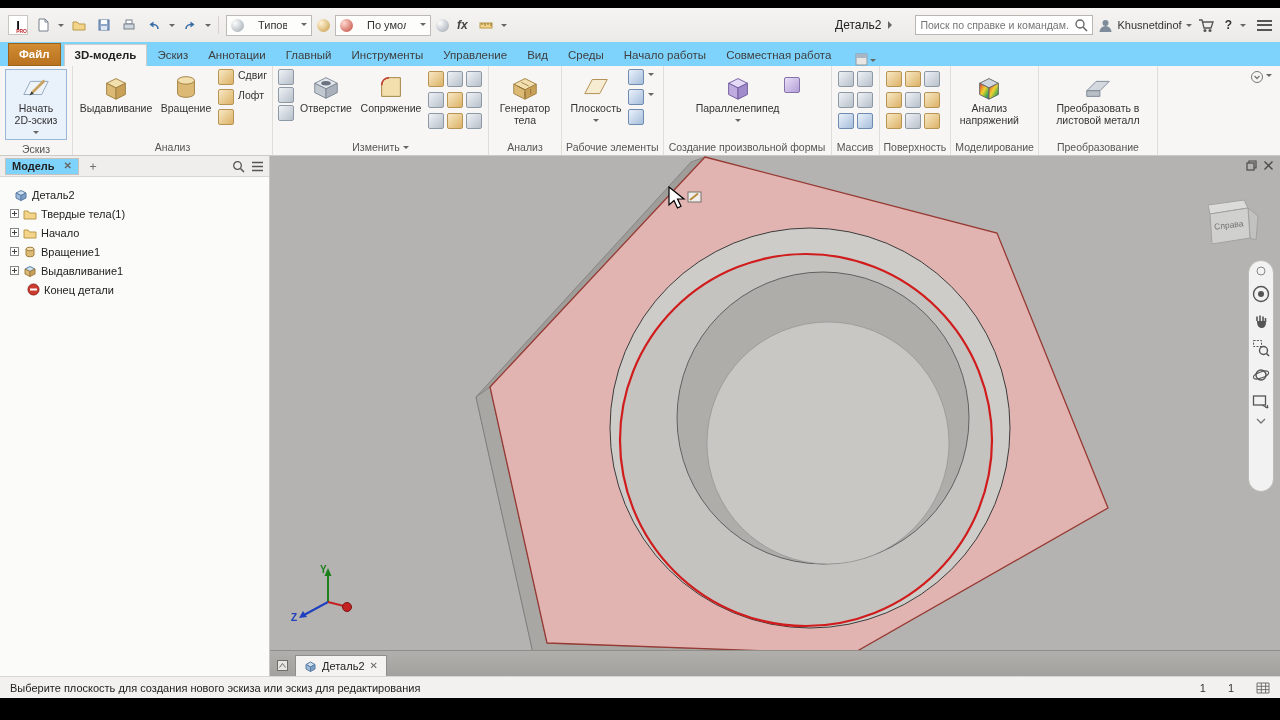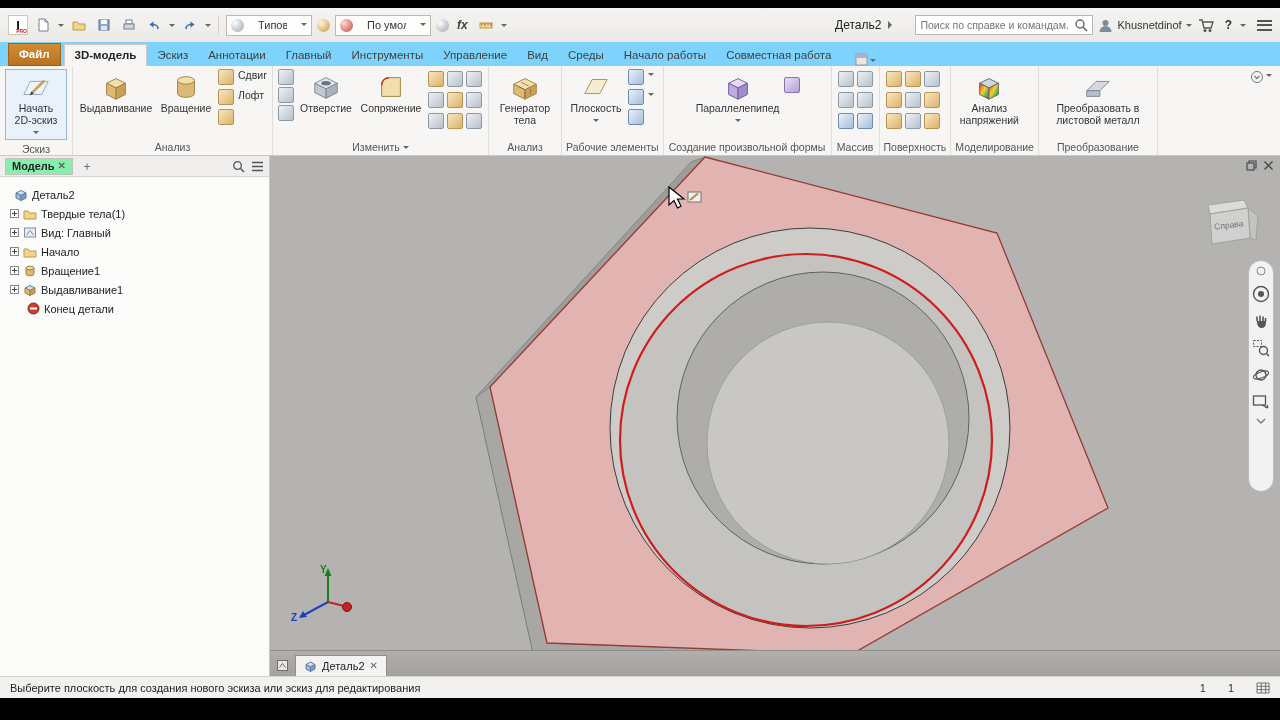"Модель" .btab { background: #86efac -> #7dd3fc; gap: 3px -> 9px }
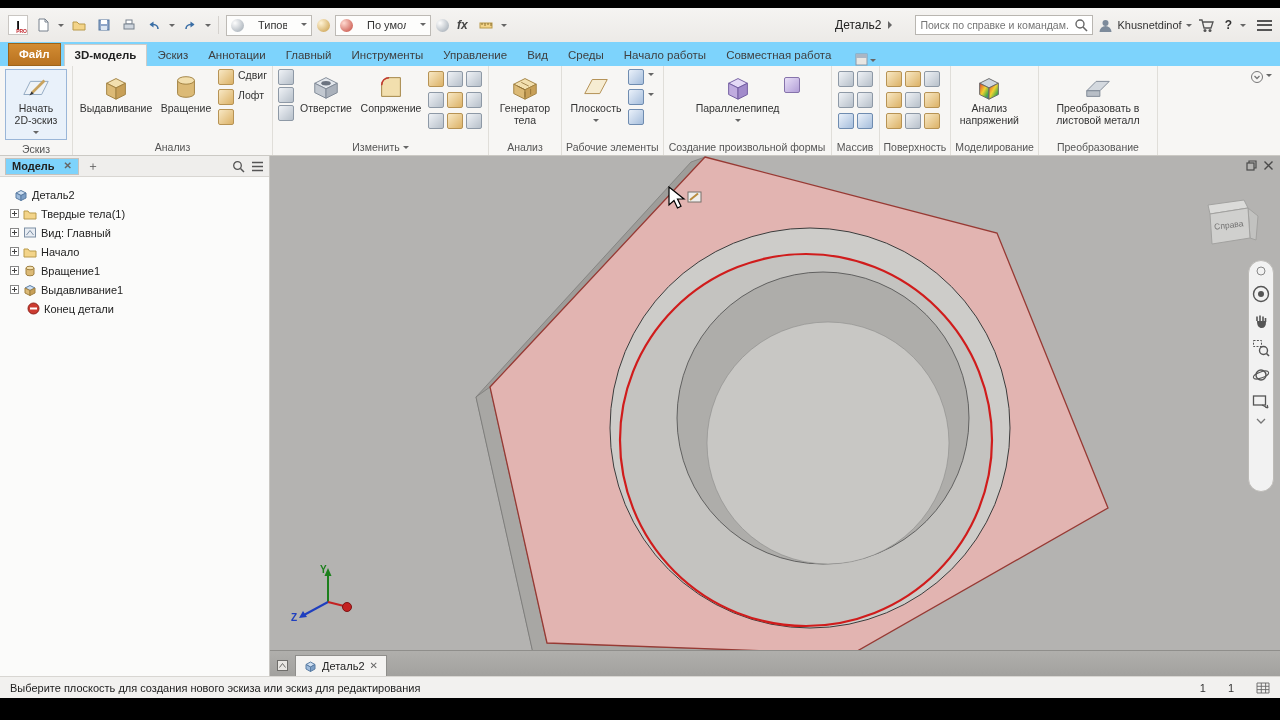"Вид: Главный" div.trow { html: <div> <svg> <rect></rect> <path></path> </svg> <svg> <rect></rect> <path></path> </svg> <span>Вид: Главный</span> </div> -> none }
